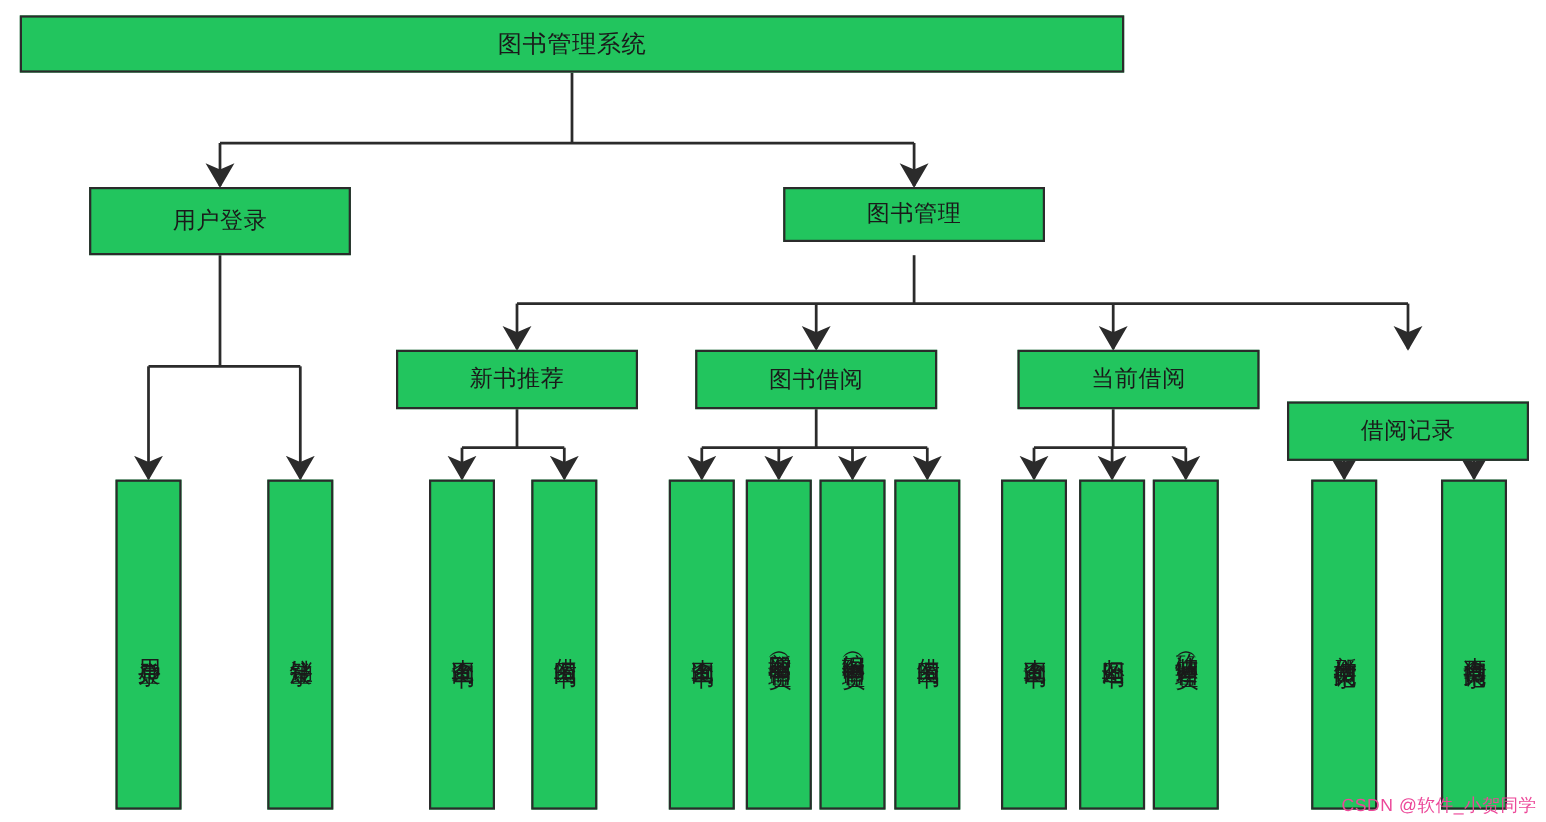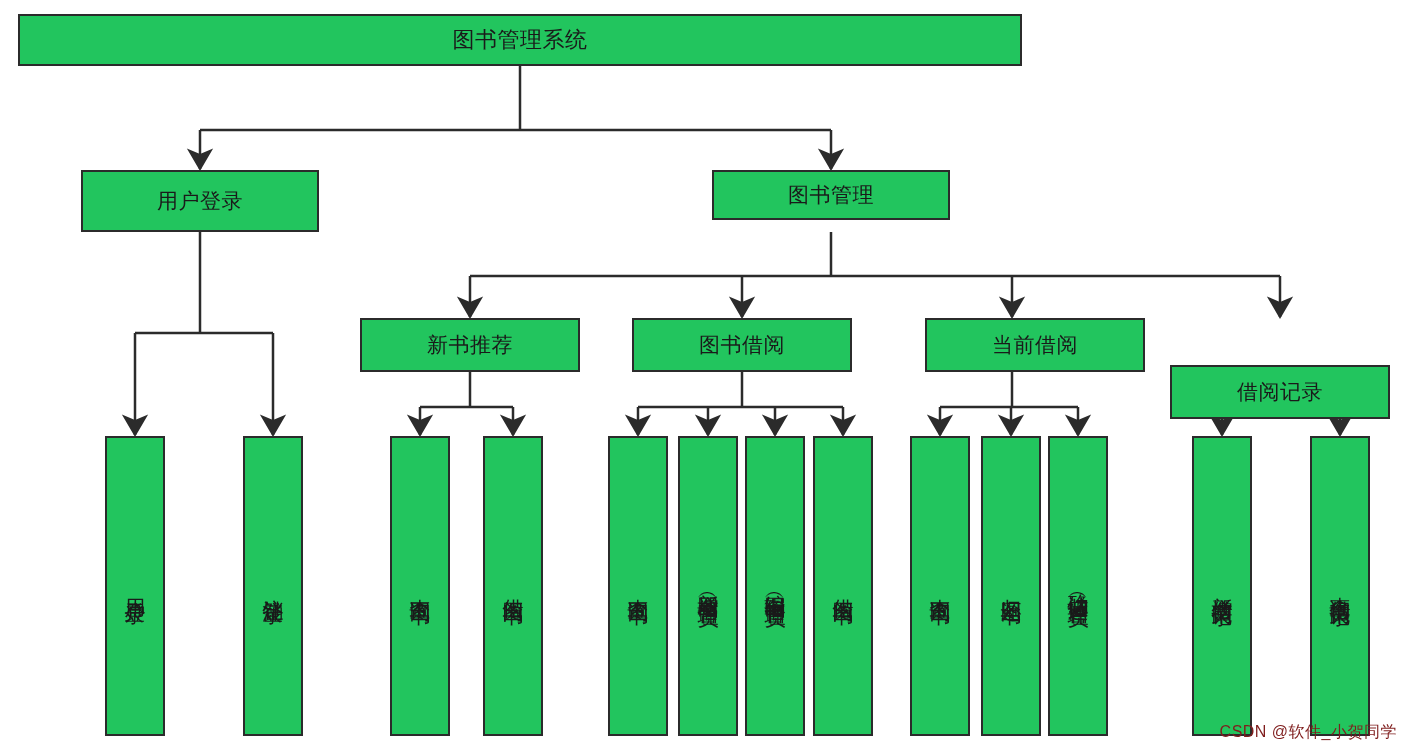"CSDN @软件_小贺同学" .watermark { color: #7f1d1d -> #ec4899 }
